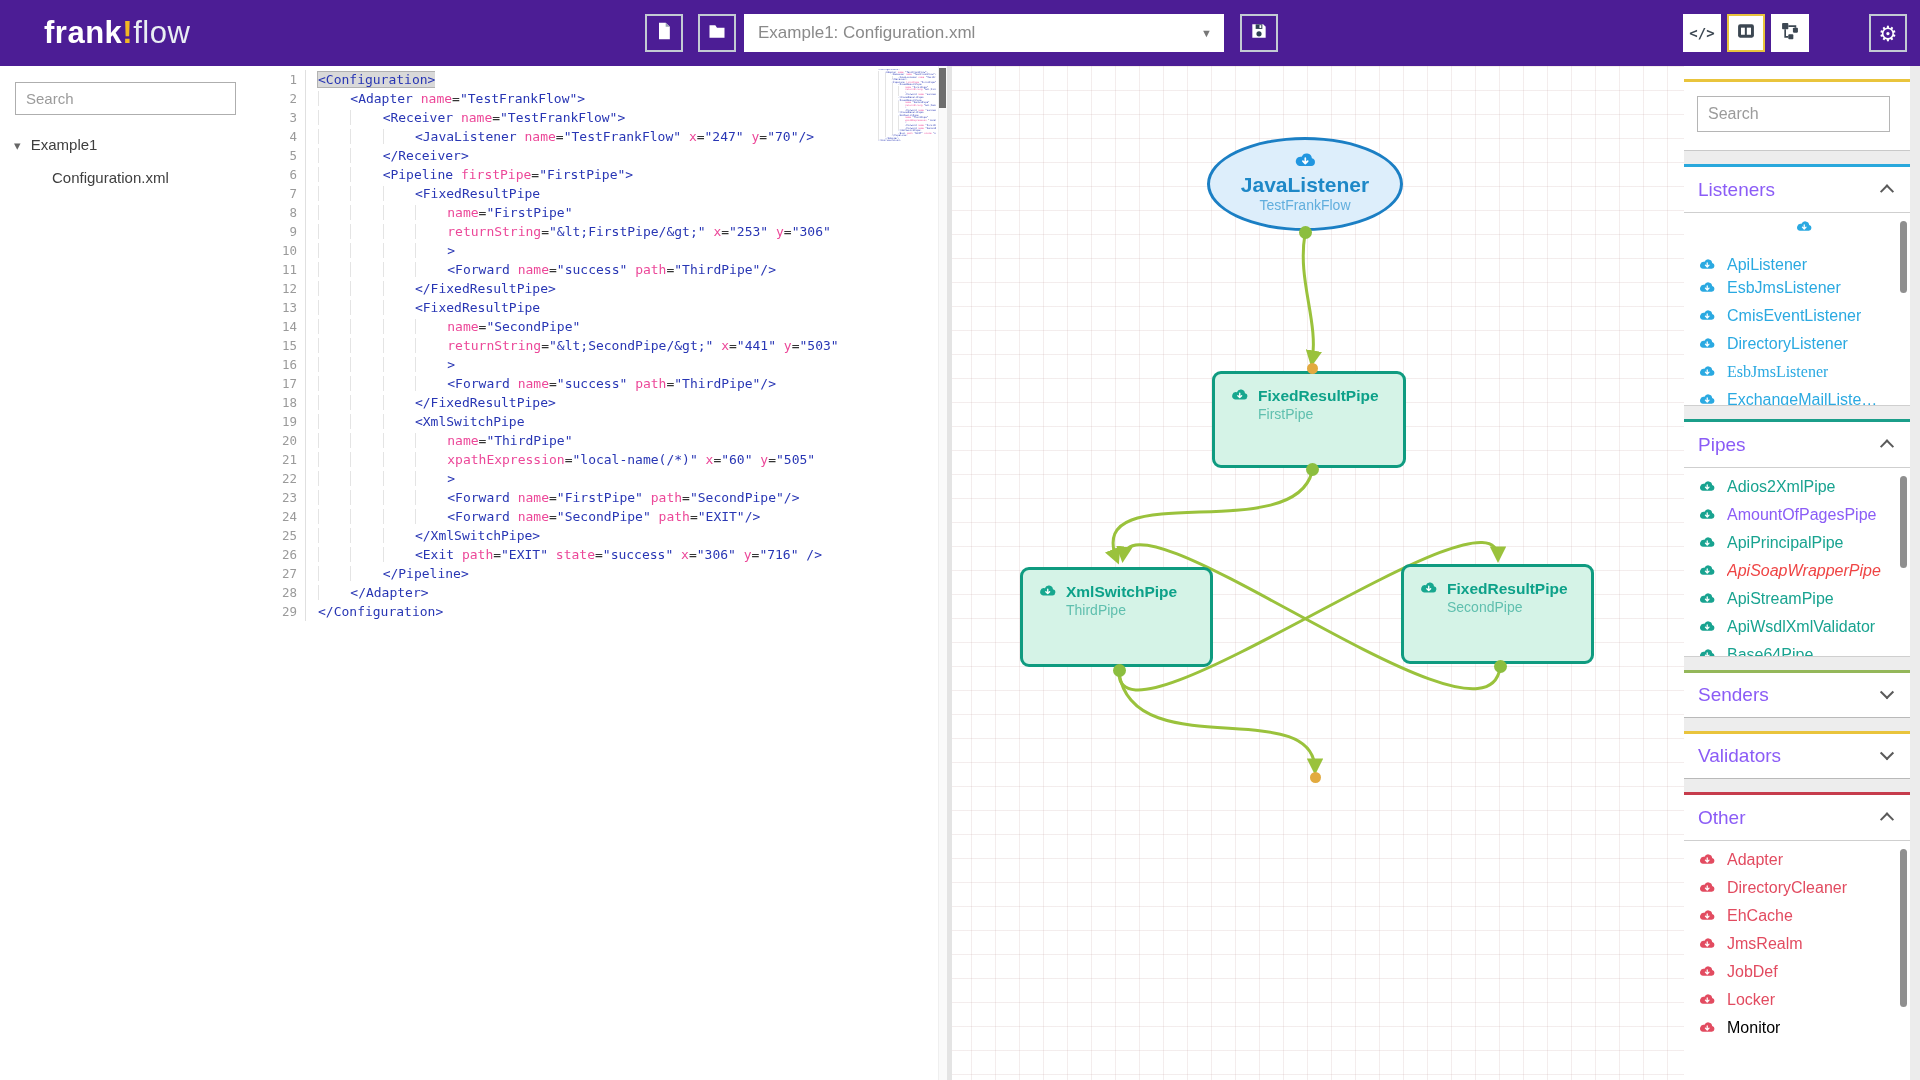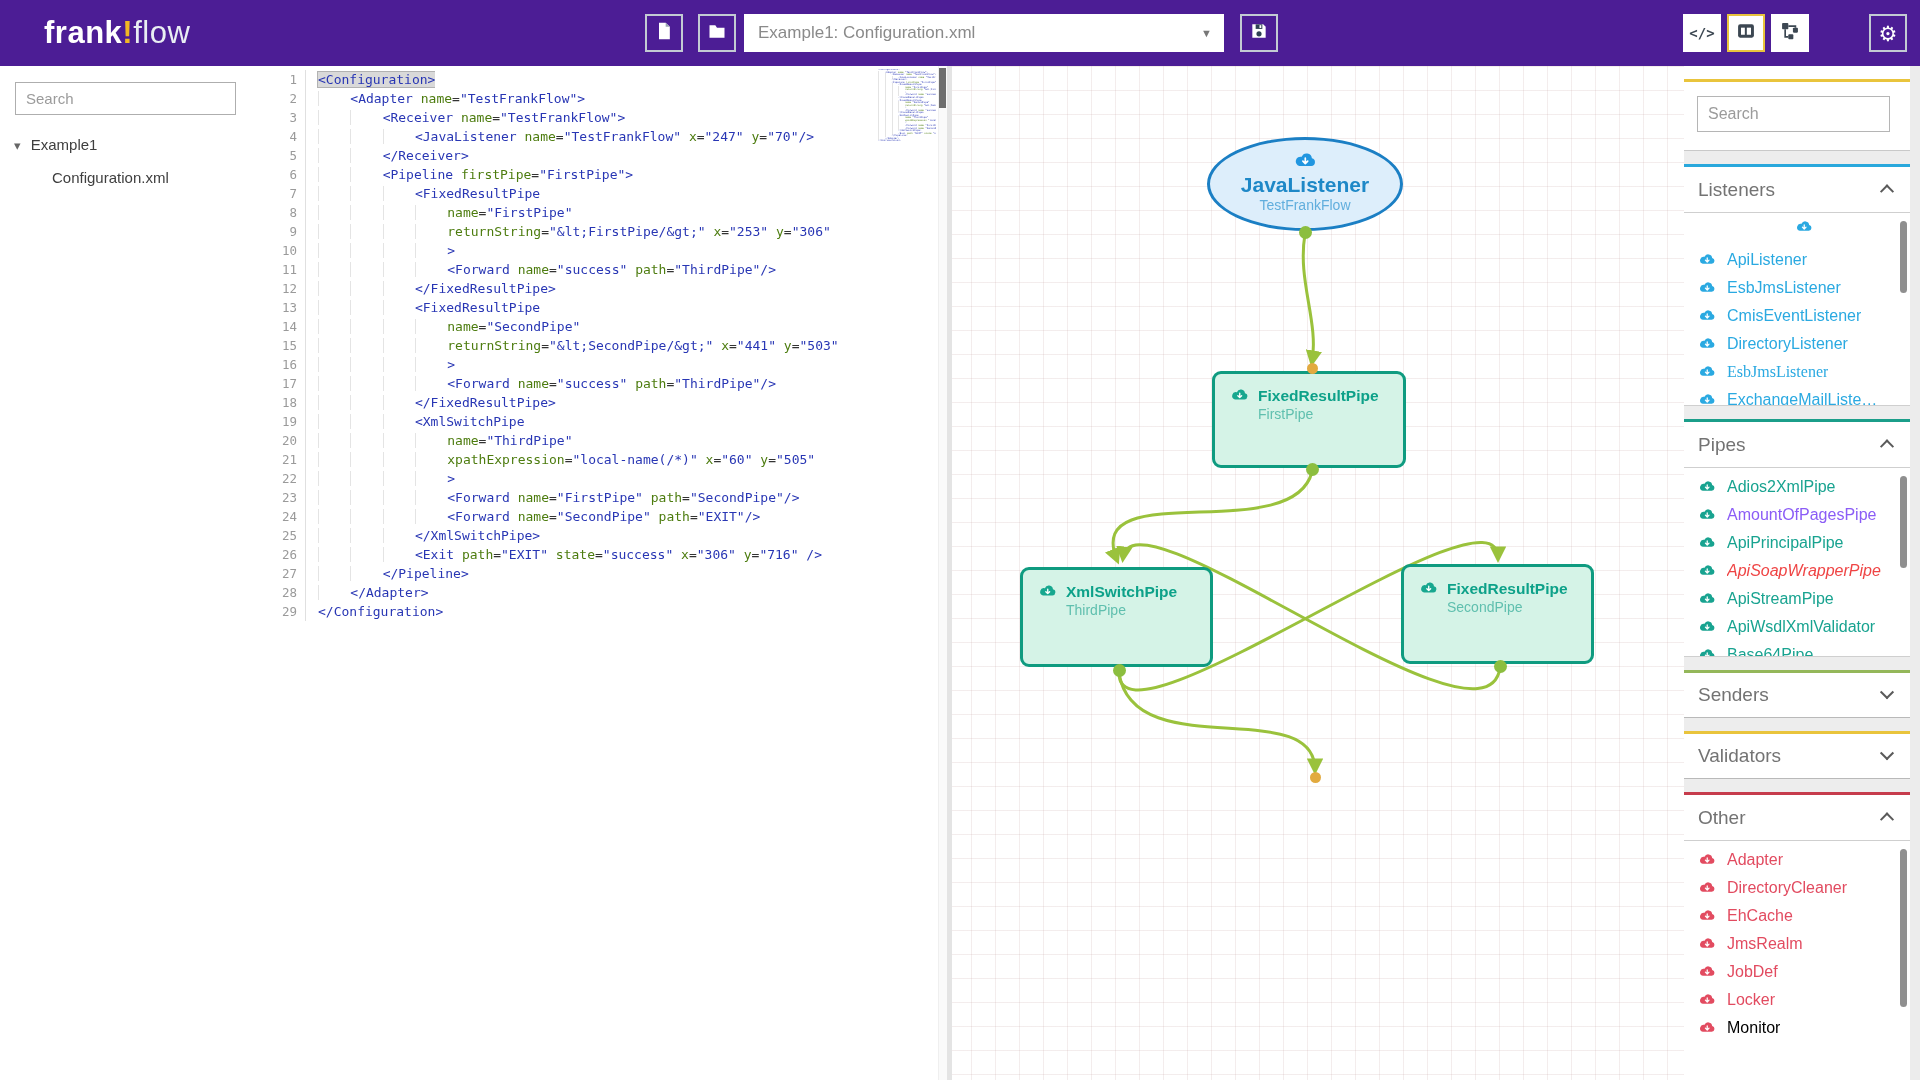"name" .attr { color: #4d7c0f -> #ec4899 }
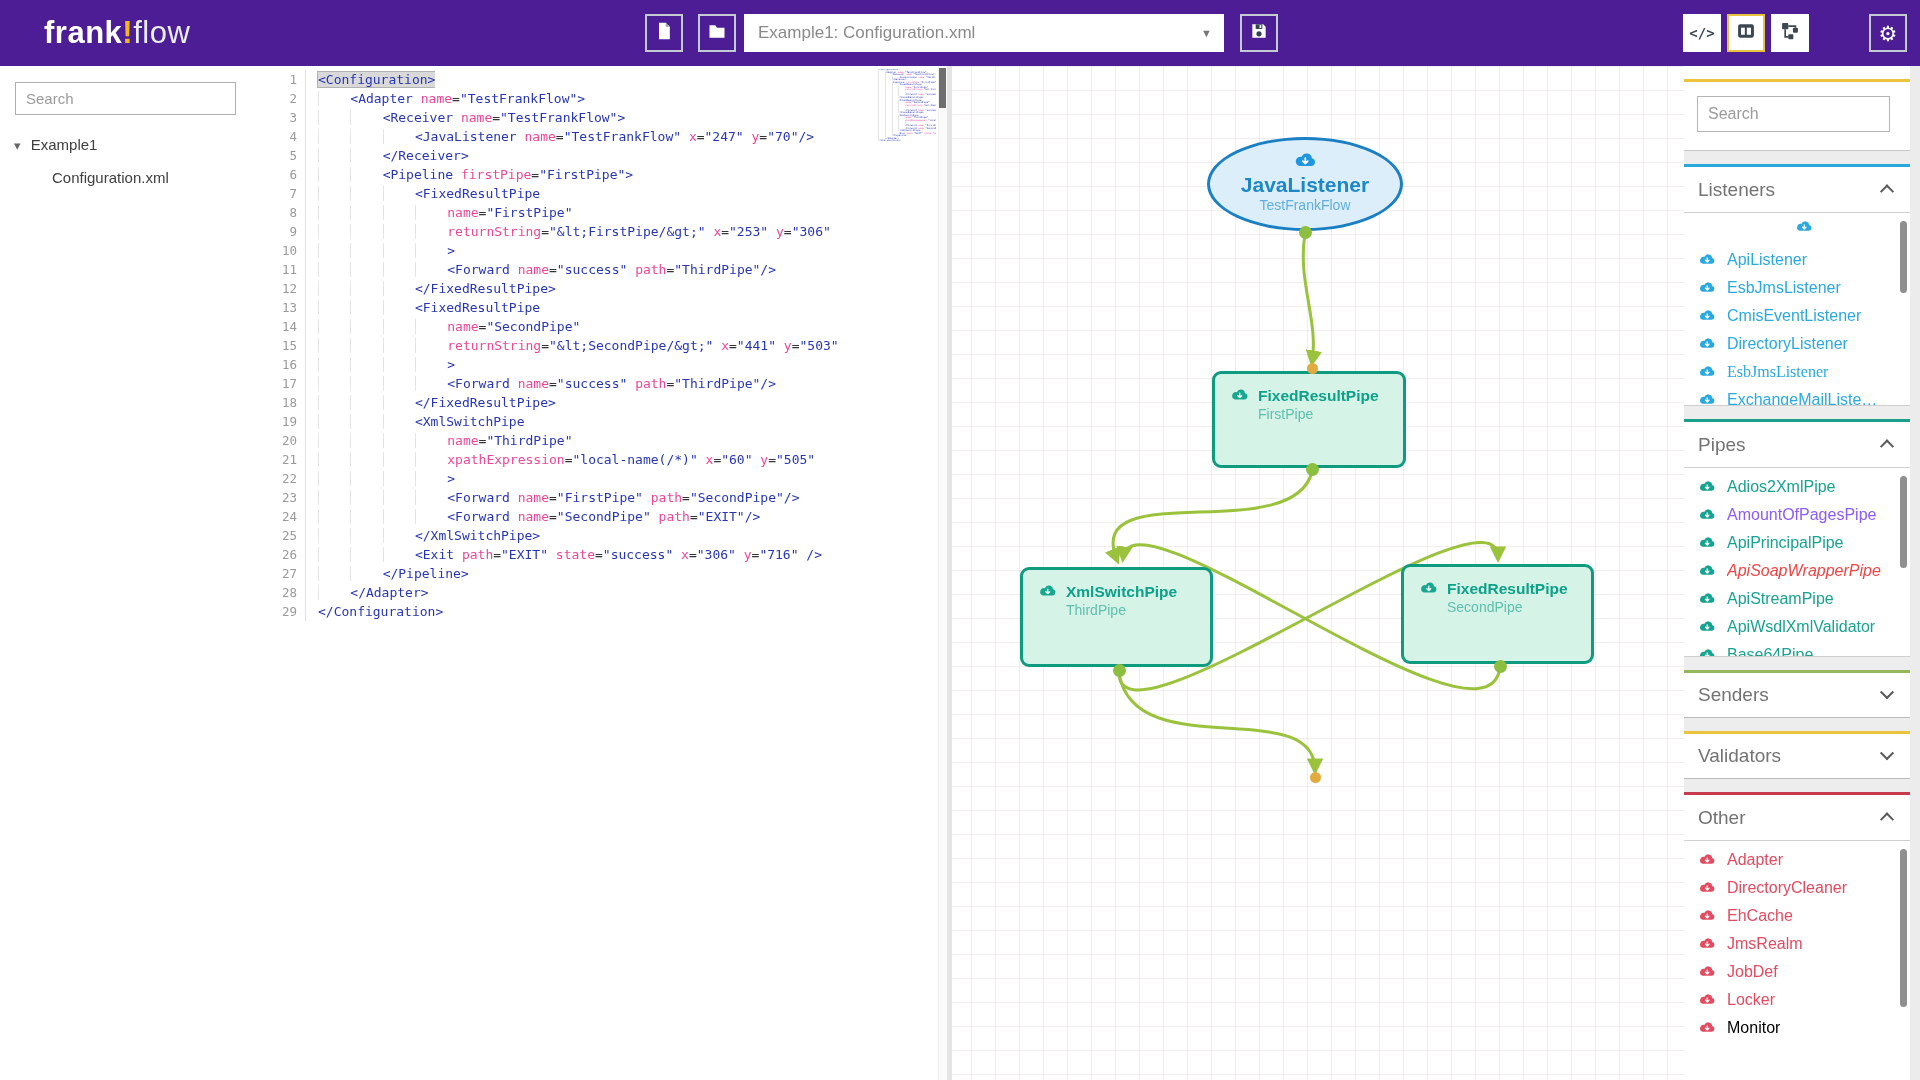"Listeners" .phead .pname { color: #737373 -> #8b5cf6 }
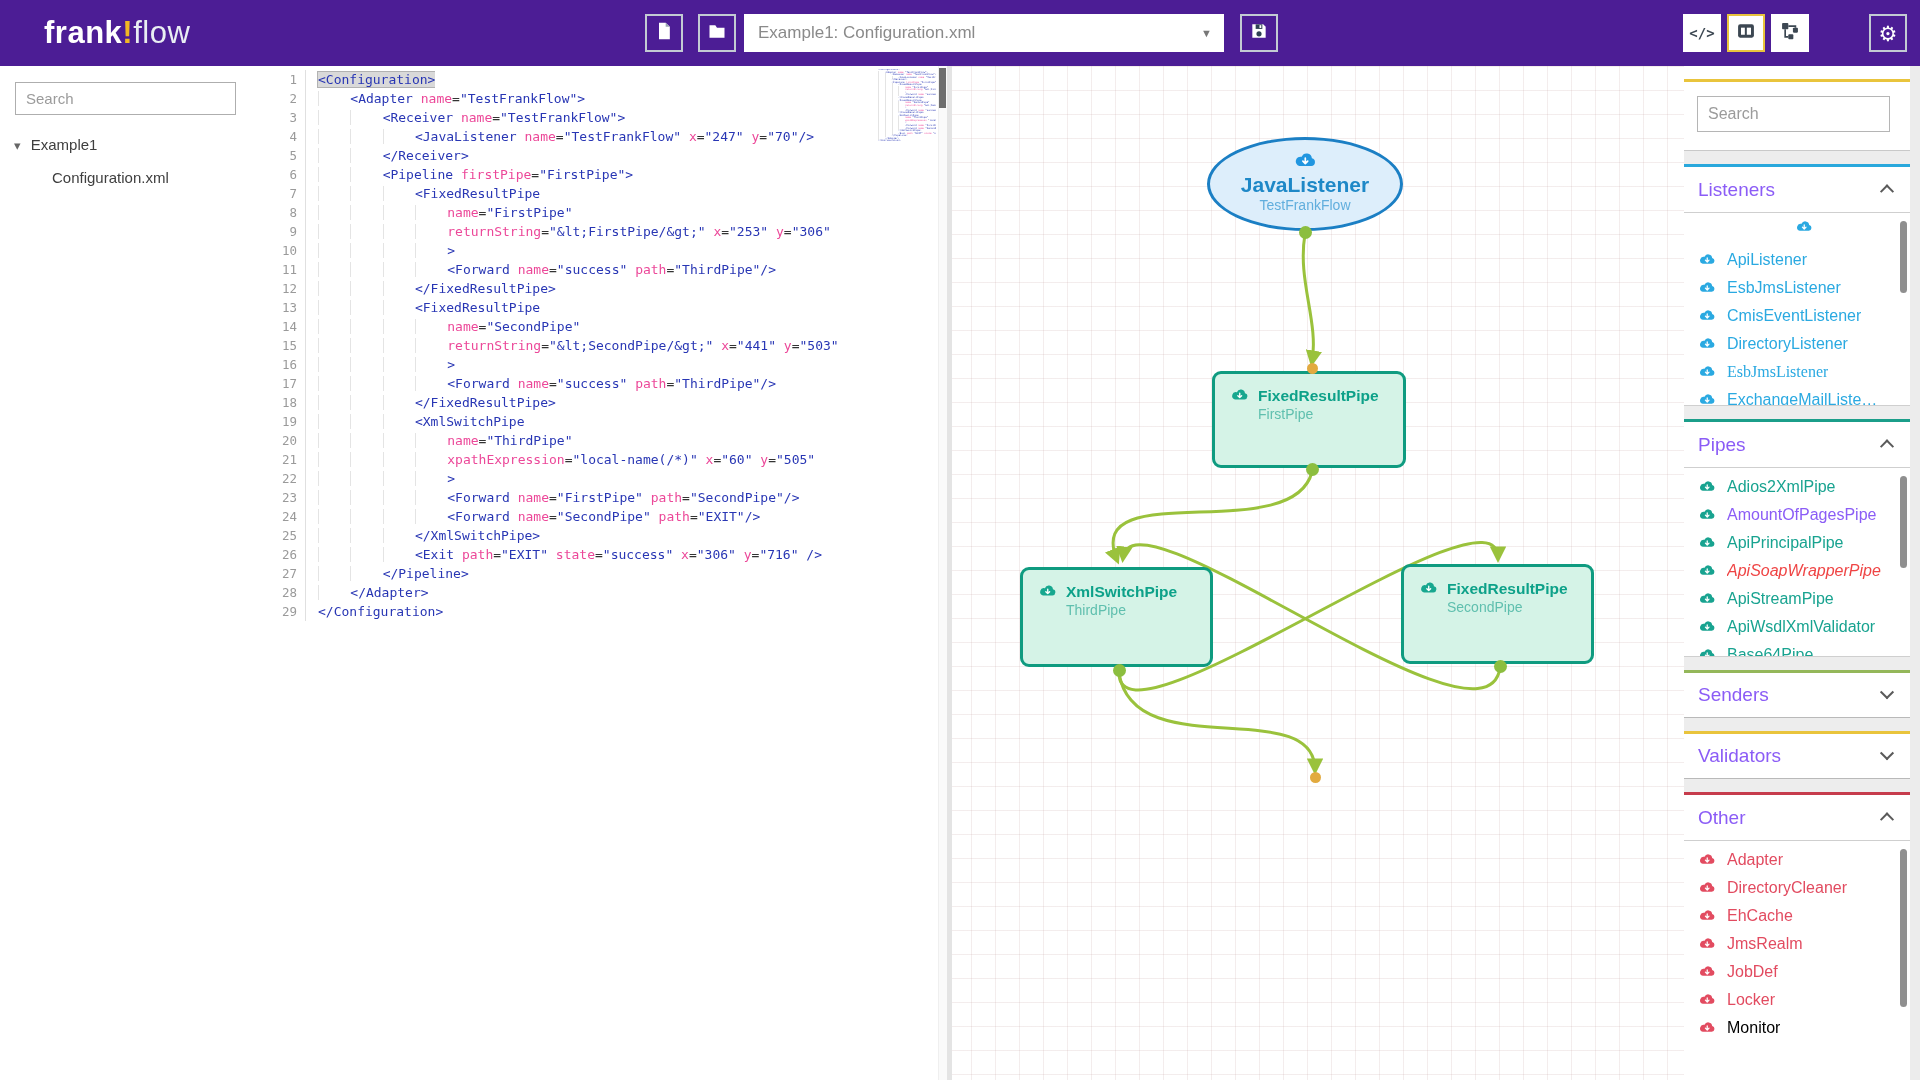"ApiListener" div.pitem { align-items: none -> flex-end }
